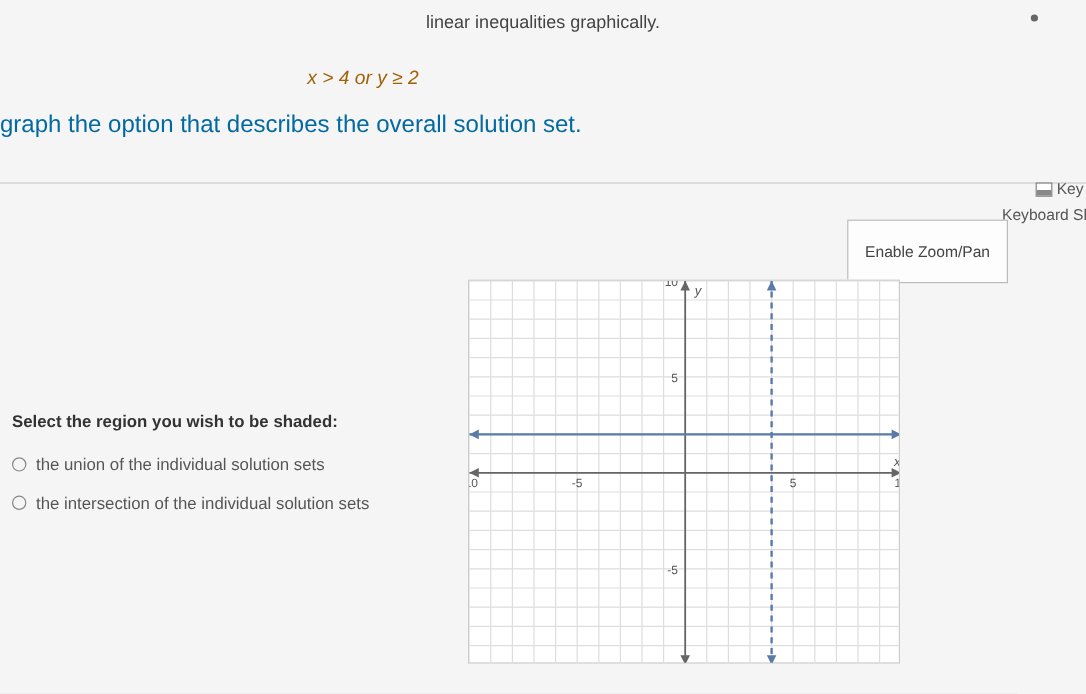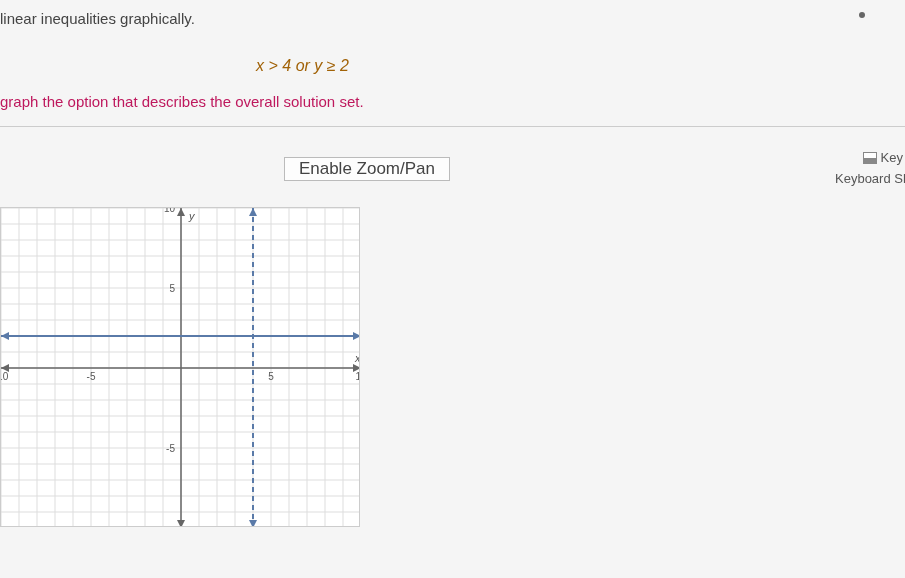"linear inequalities graphically." .title-fragment { text-align: none -> center }
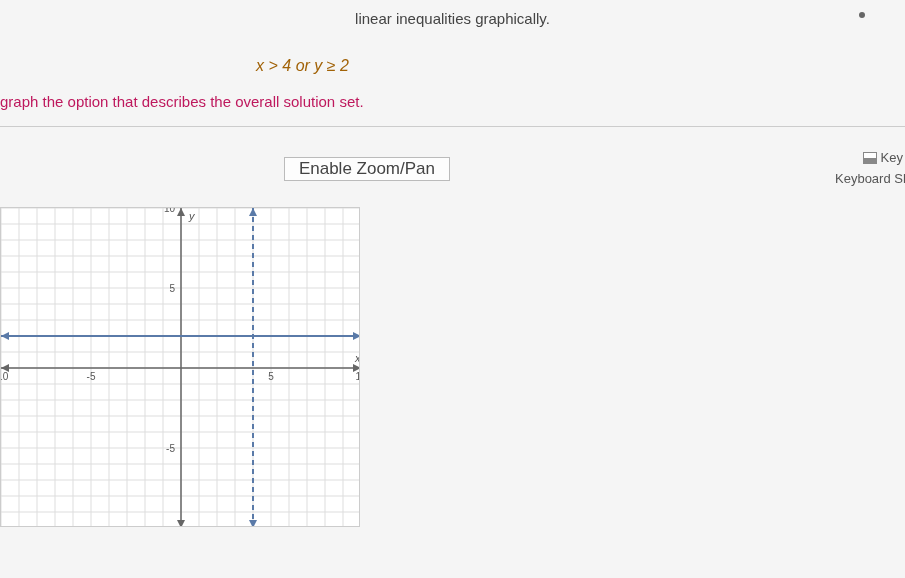"graph the option that describes" .instruction { color: #be185d -> #0369a1; font-size: 15px -> 20px; margin-bottom: 16px -> 36px }
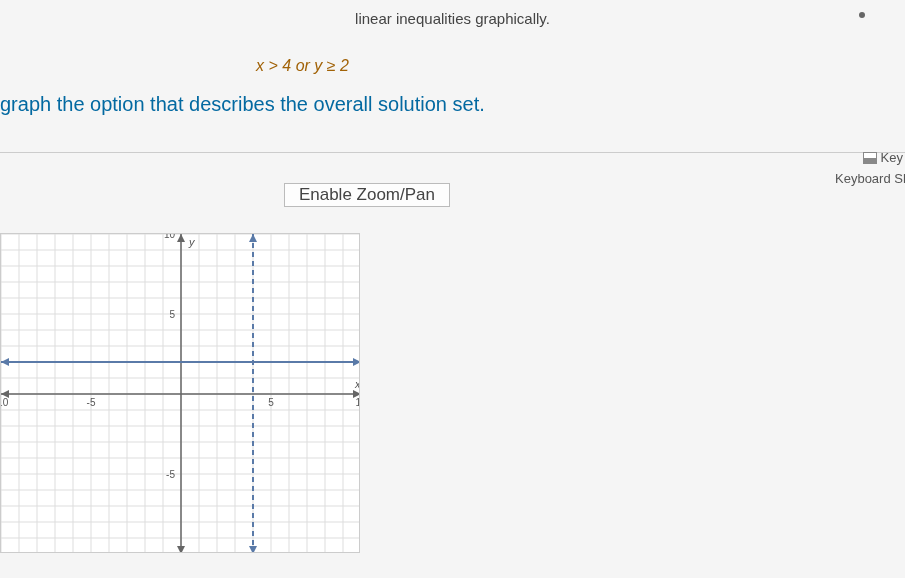"Enable Zoom/Pan" .zoom-btn { font-size: 17px -> 13px; padding: 1px 14px -> 18px 14px }
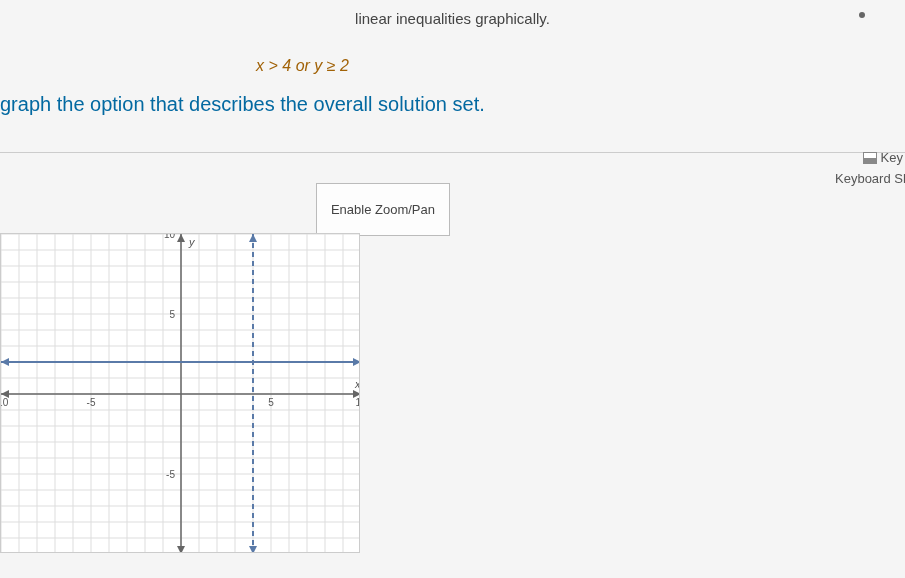"Select the region you wish" div.left-panel { html: none -> <div> <div>Select the region you wish to be shaded:</div> <label> <span></span> <span>the union of the individual solution sets</span> </label> <label> <span></span> <span>the intersection of the individual solution sets</span> </label> </div> }
